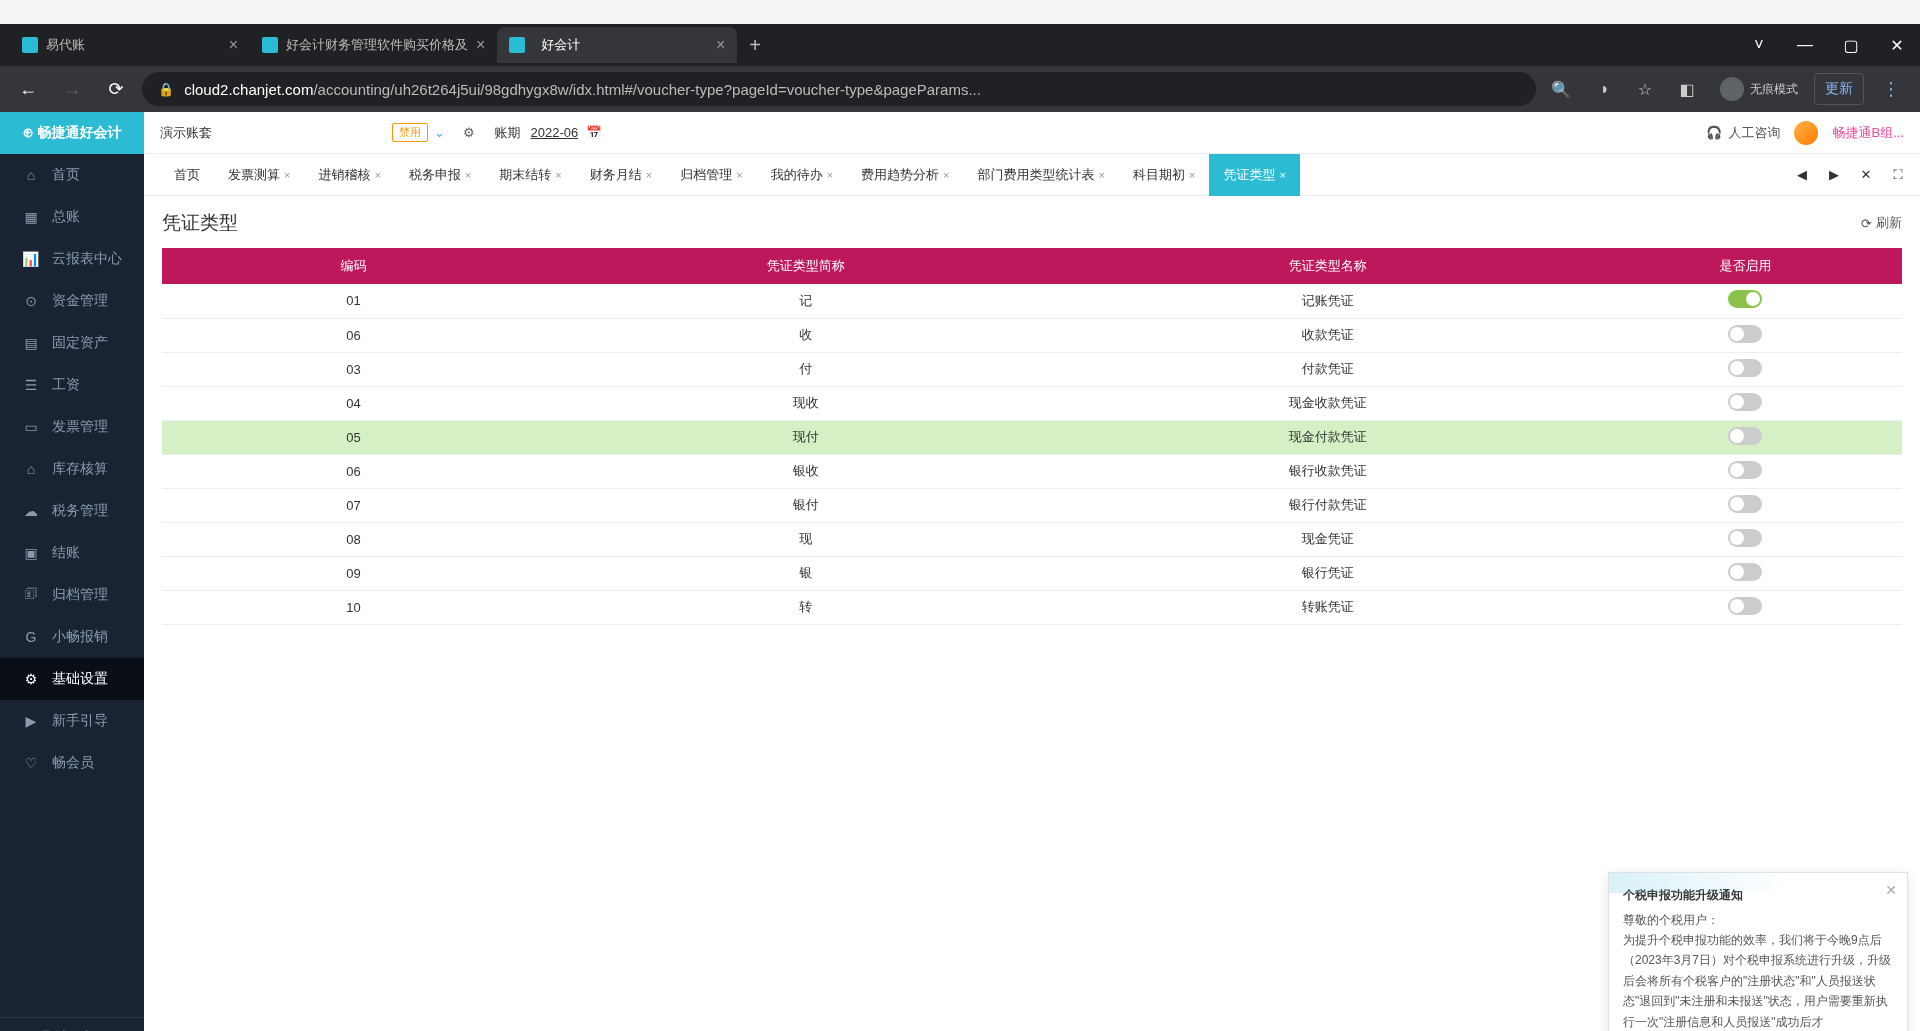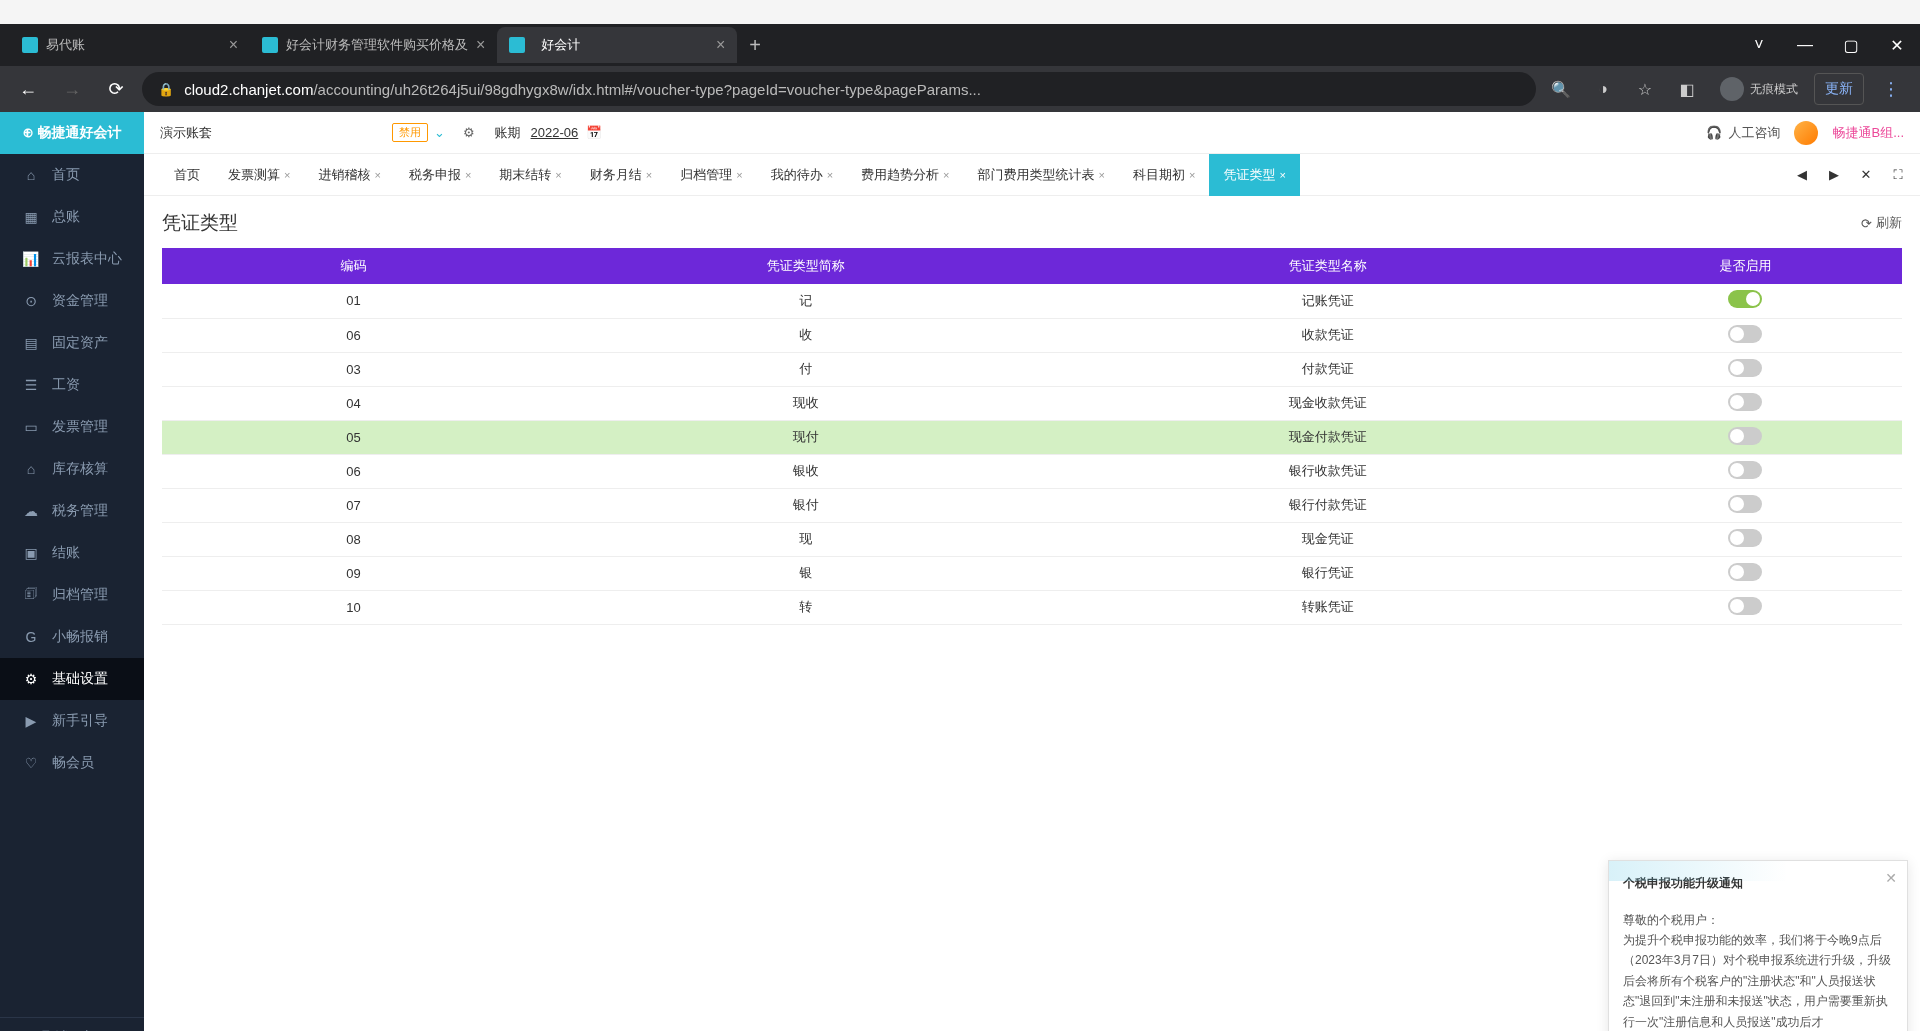"编码" .data-table th { background: #6d28d9 -> #be185d }
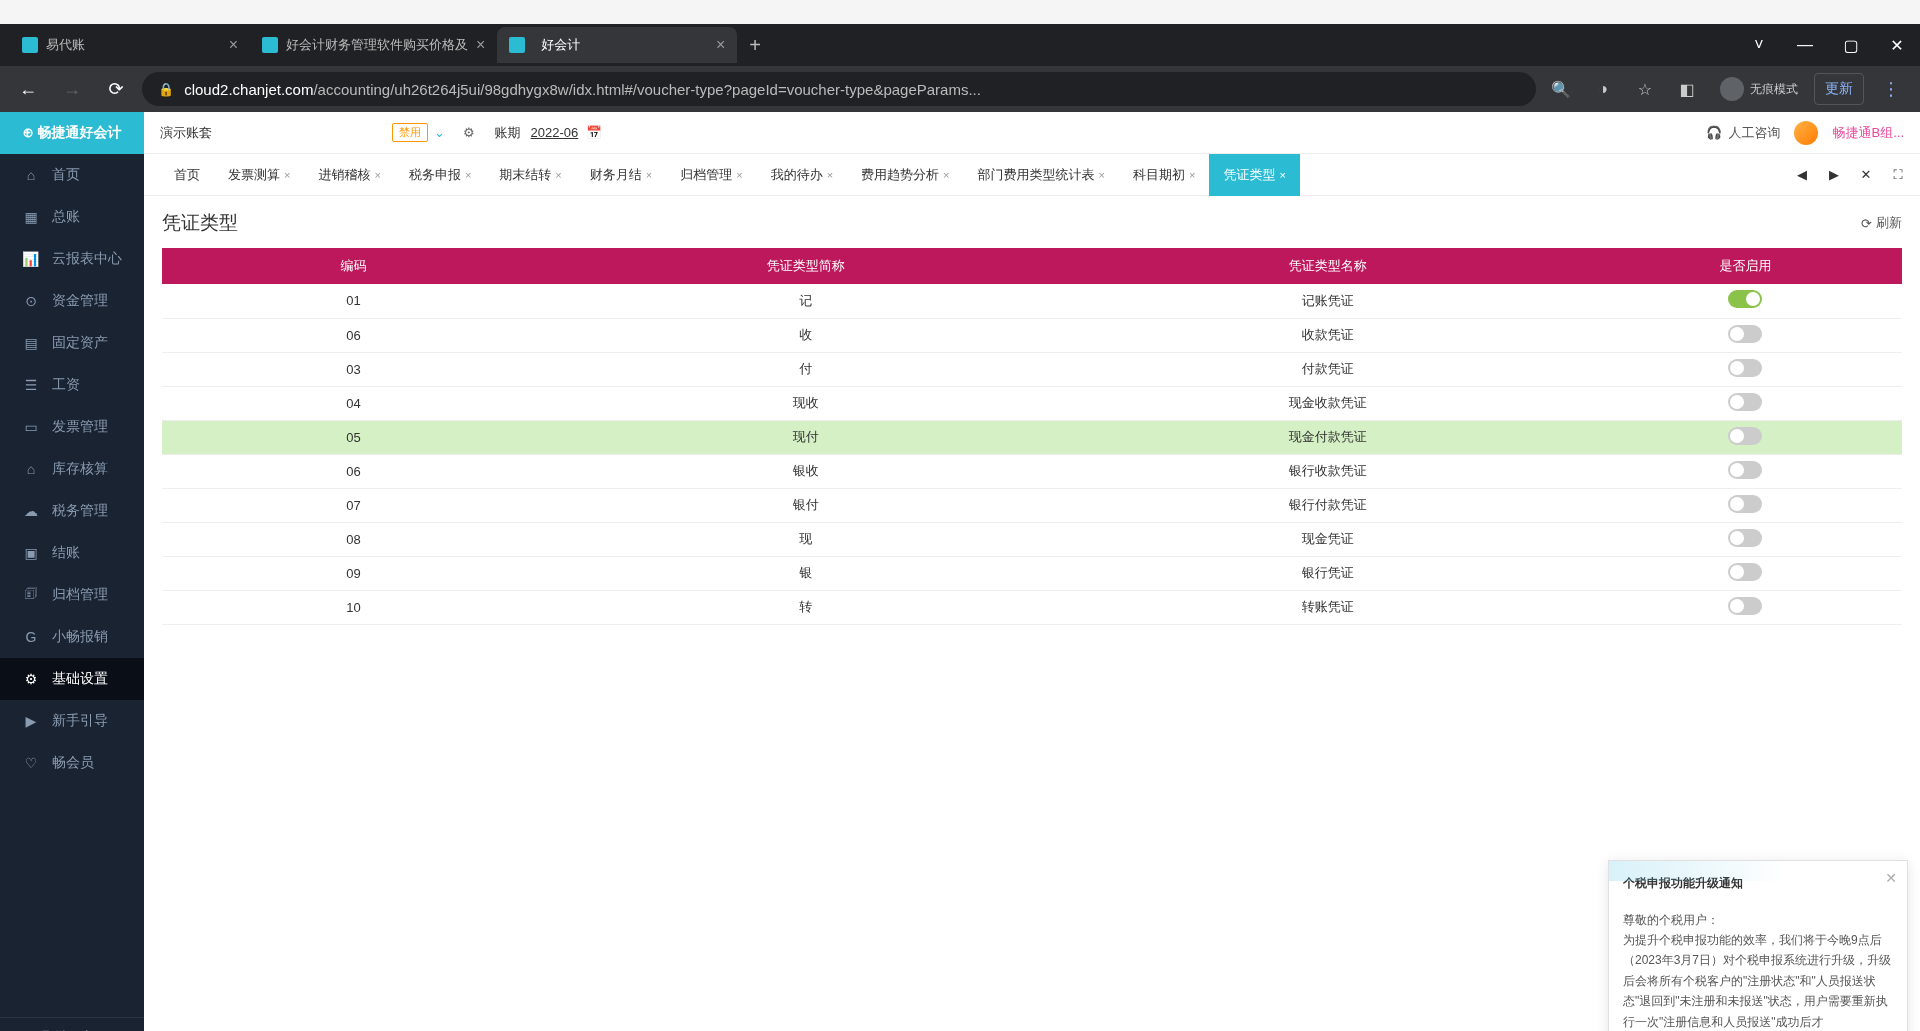"个税申报功能升级通知" .notice-title { margin-bottom: 16px -> 4px }
